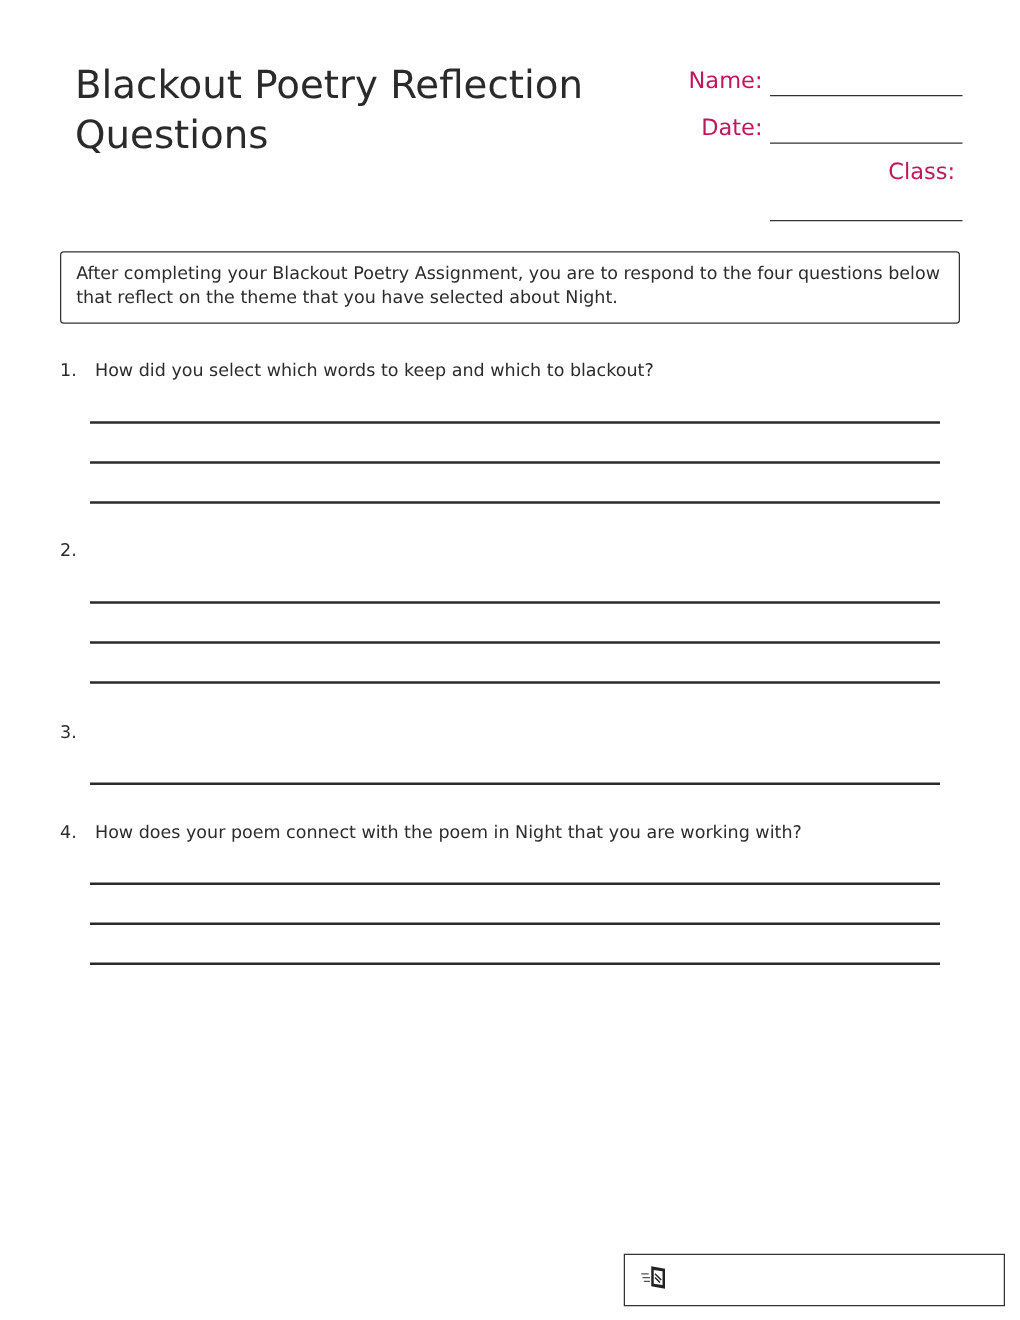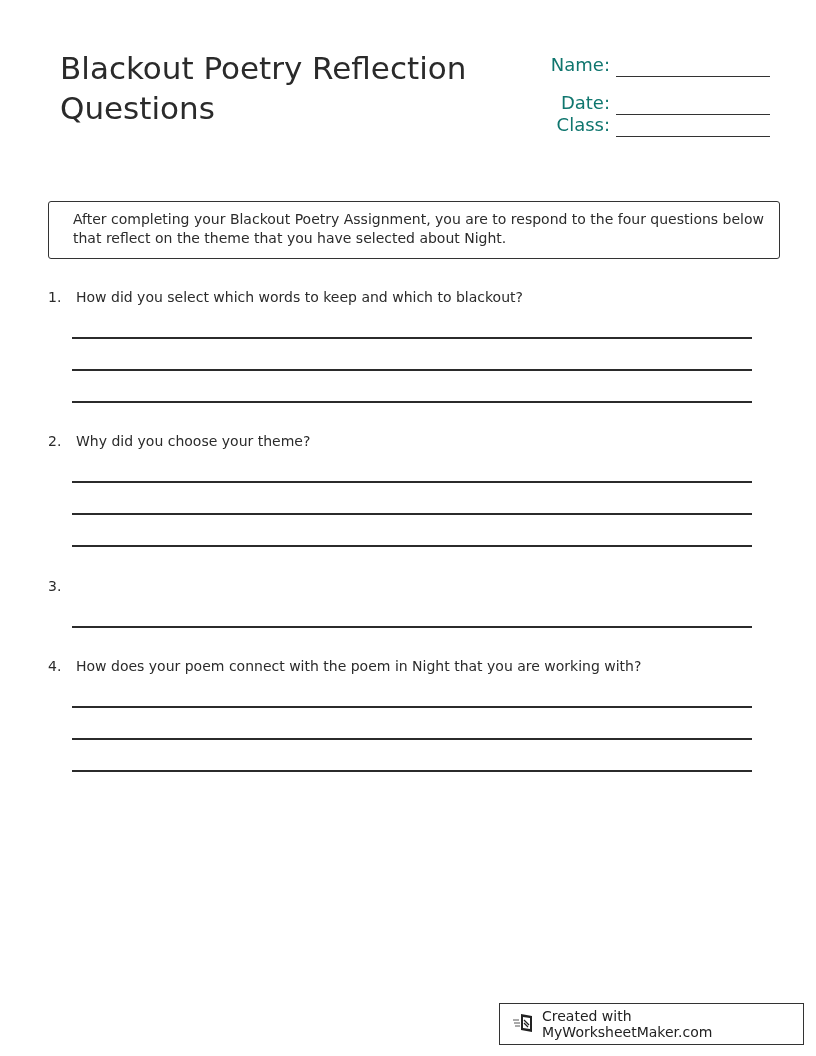"Name:" .field-label { color: #0f766e -> #be185d }
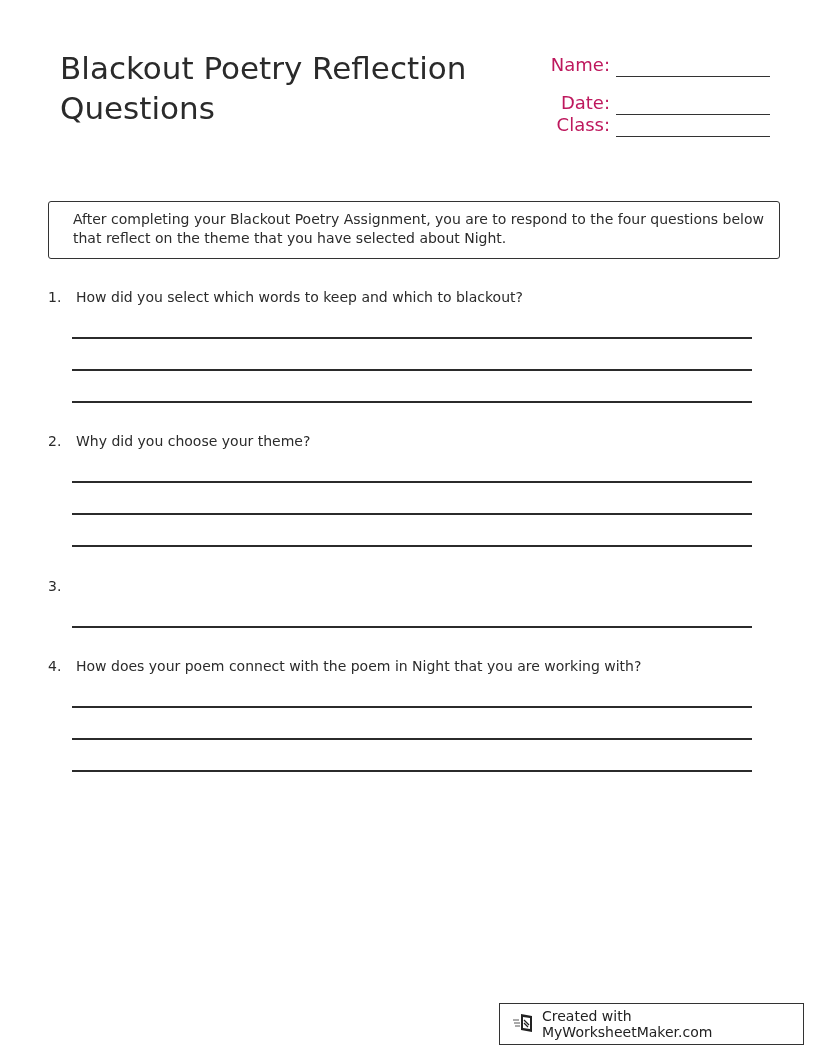"Class:" div.field { flex-direction: none -> column; top: 60px -> 76px }
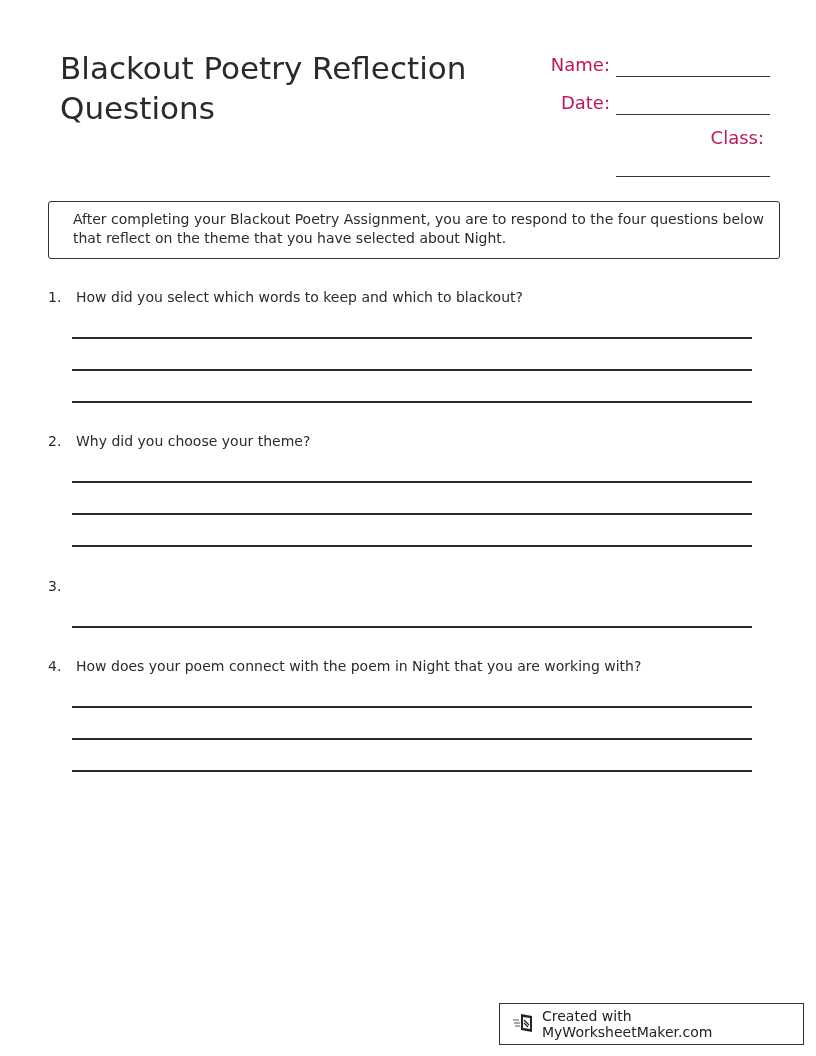"After completing your Blackout Poetry" .intro-box { padding: 8px 12px 8px 24px -> 8px 12px 8px 12px }
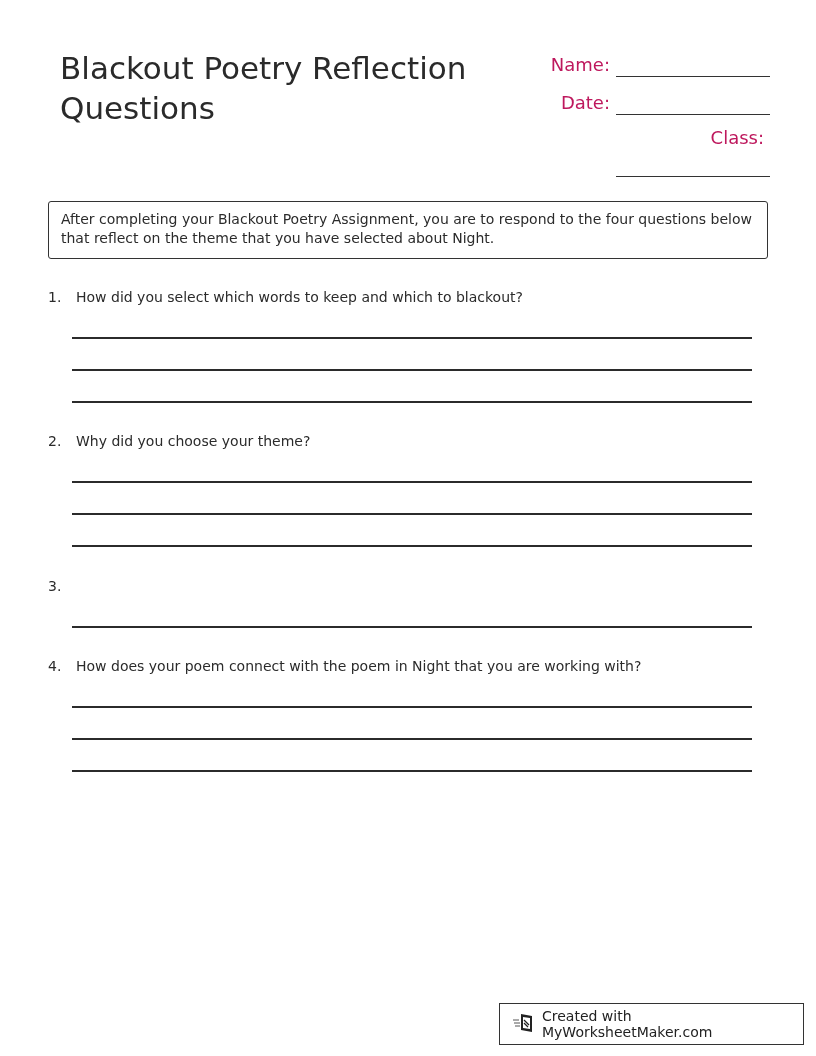"Why did you choose your" span { html: <span>Why did you choose your theme?</span> -> none }
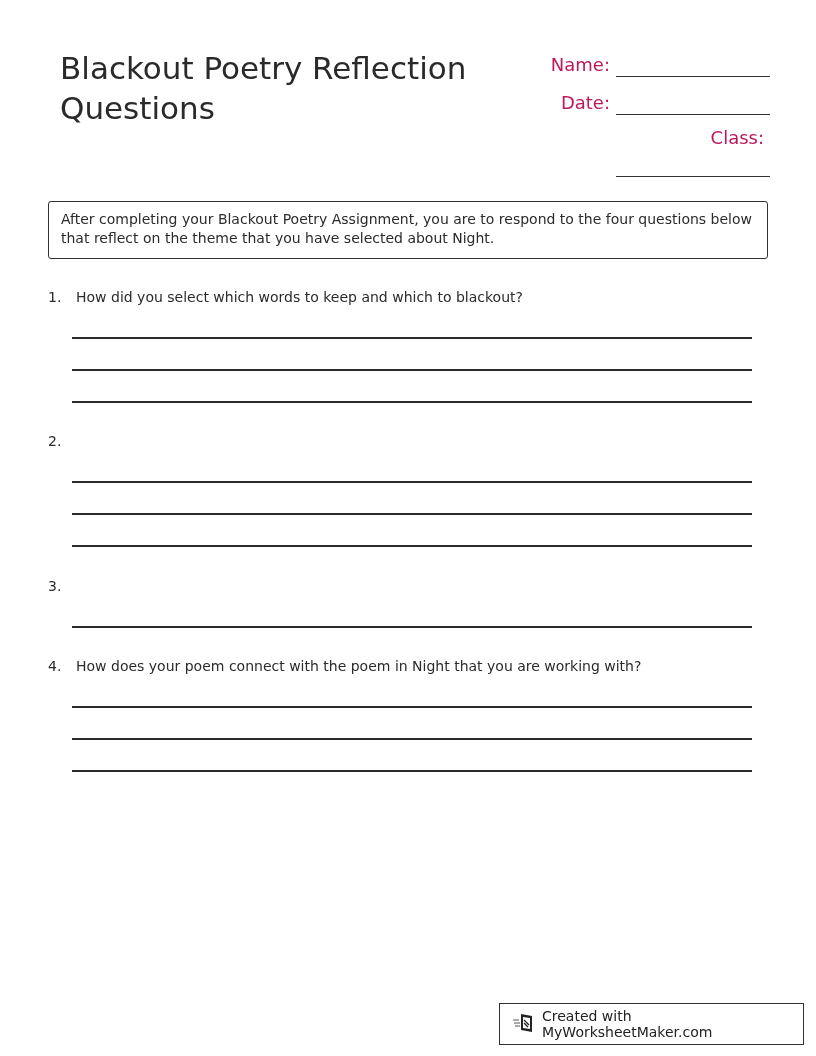"Created with MyWorksheetMaker.com" span { html: <span>Created with MyWorksheetMaker.com</span> -> none }
